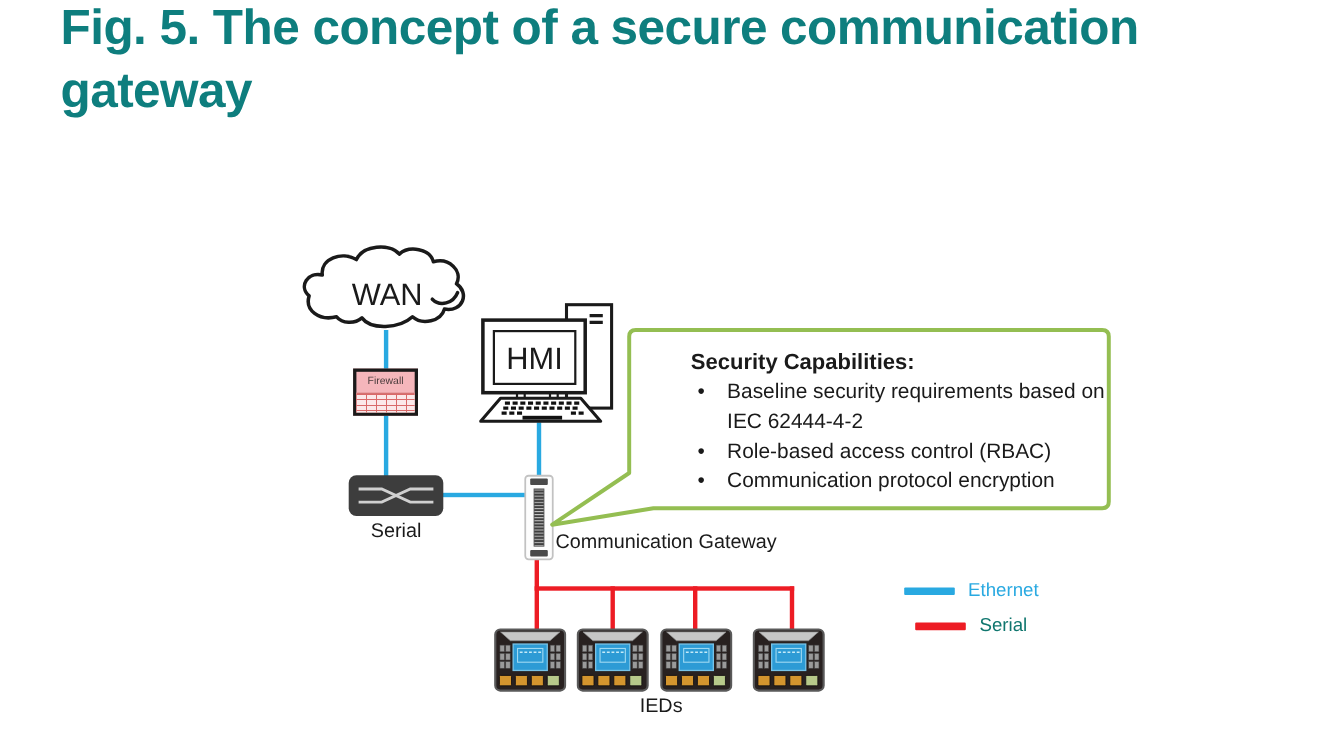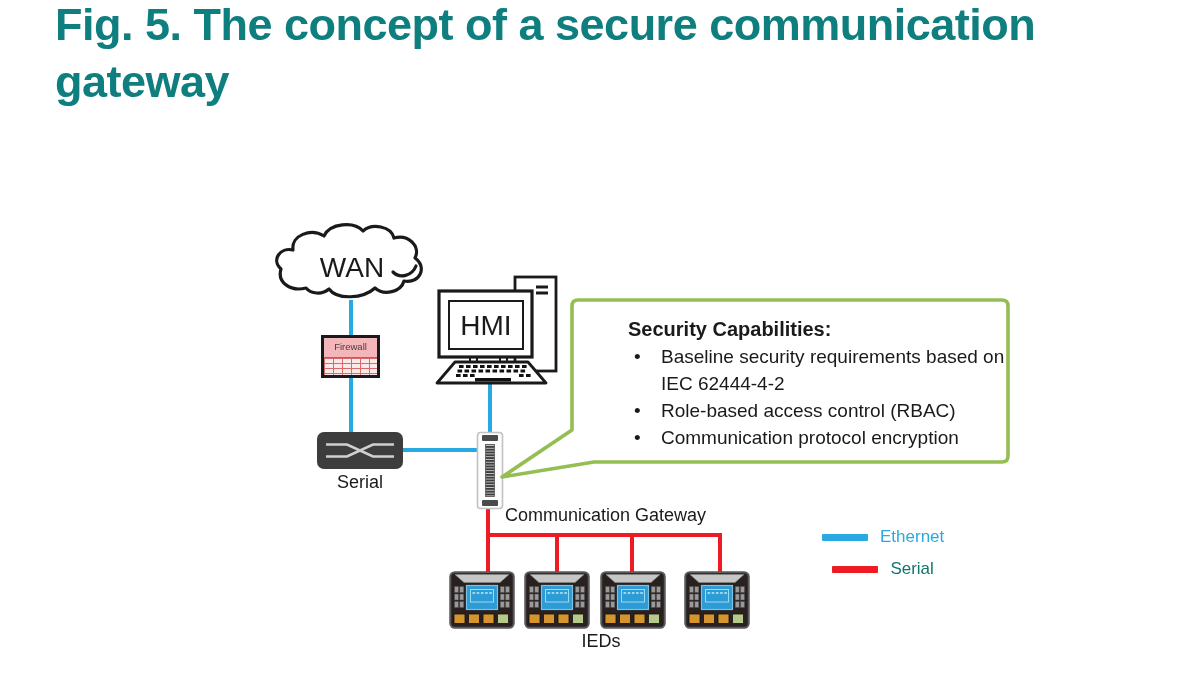"Communication Gateway" .gateway-label { margin-top: 23px -> none }
